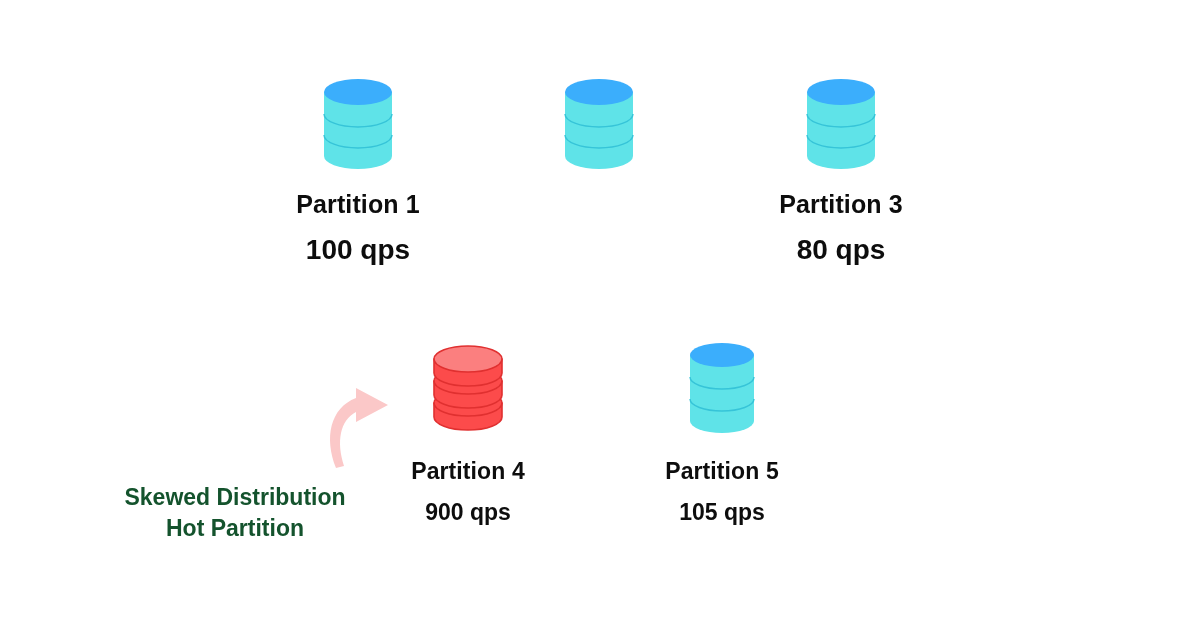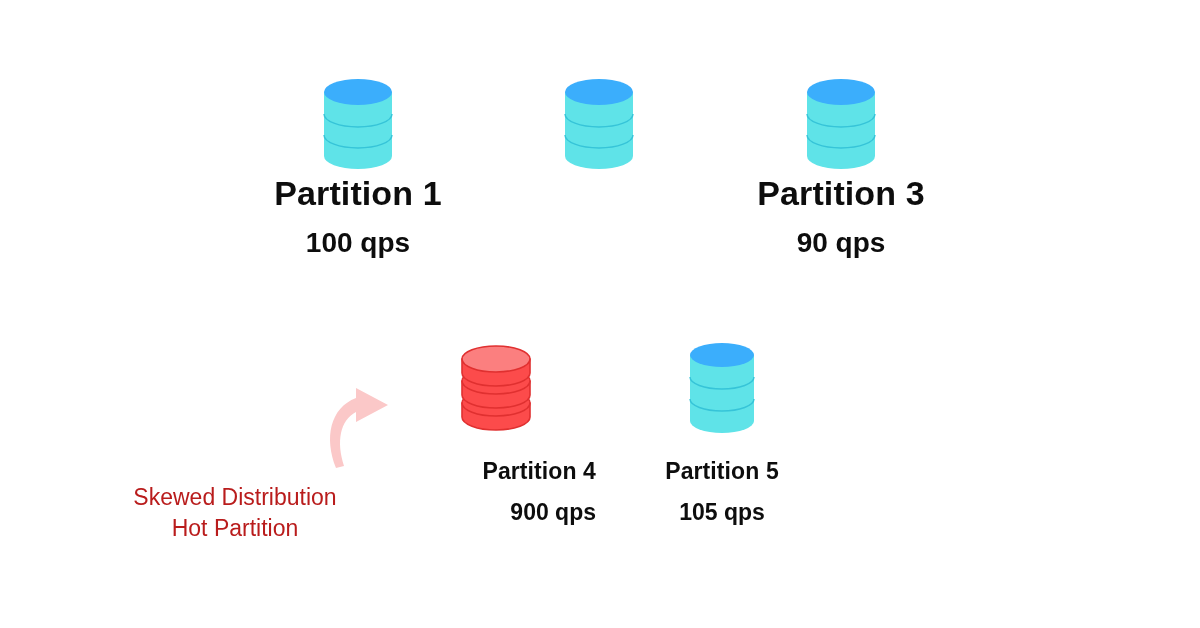"Partition 1" .row-top .label { font-size: 34px -> 25px; margin-top: 6px -> 22px }
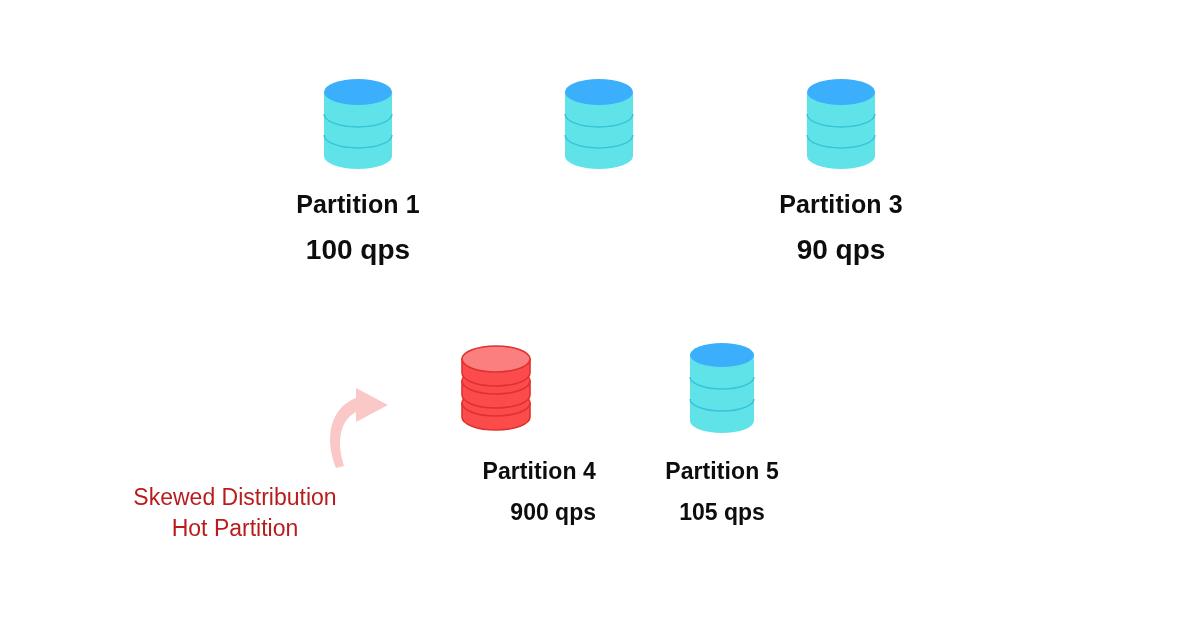"90 qps" div.qps { text: 90 -> 80 }
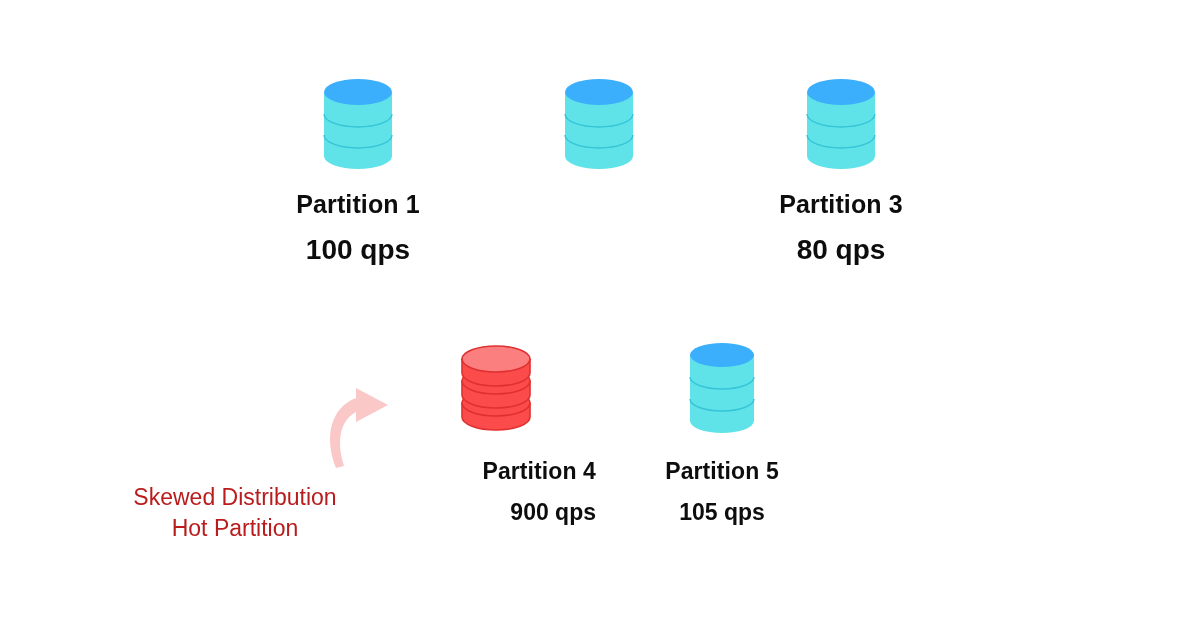"Partition 4" #p4 { left: 396px -> 368px; text-align: right -> none }
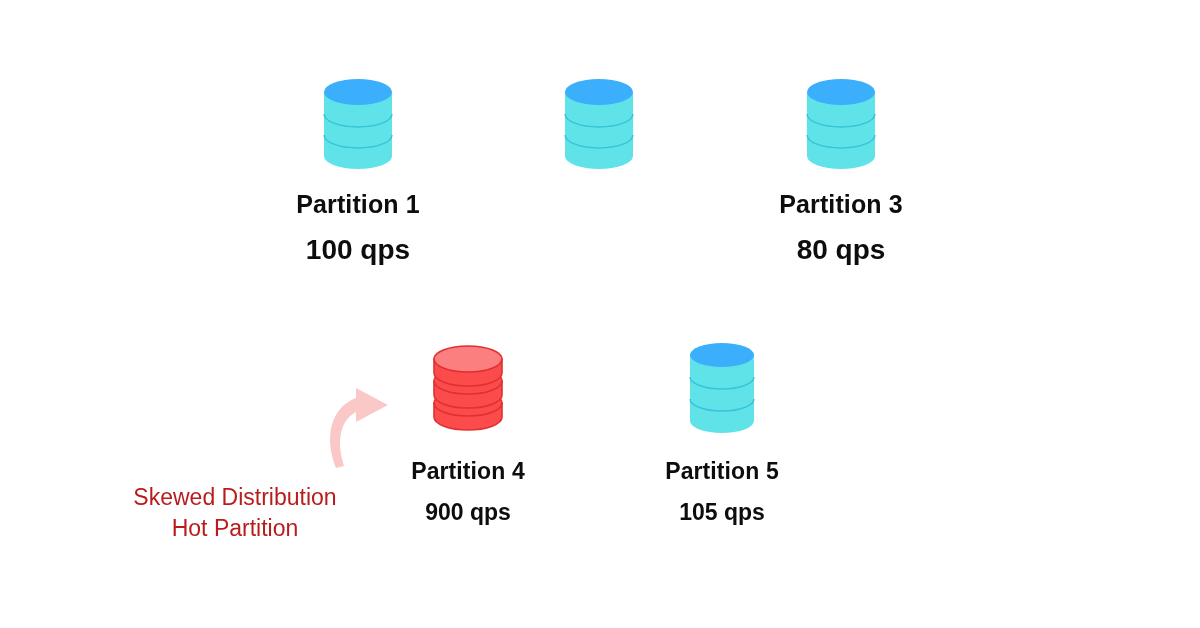"Skewed Distribution" #skew-note .note-line { color: #b91c1c -> #14532d; font-weight: 400 -> 700 }
